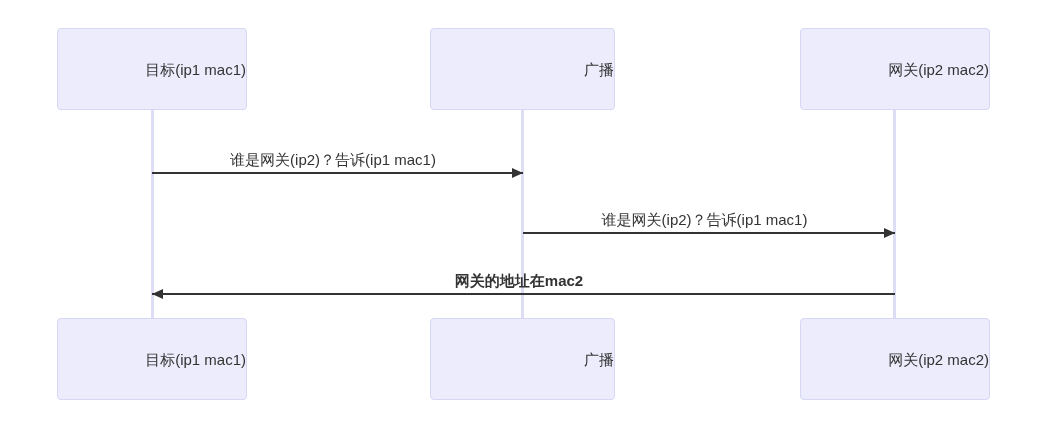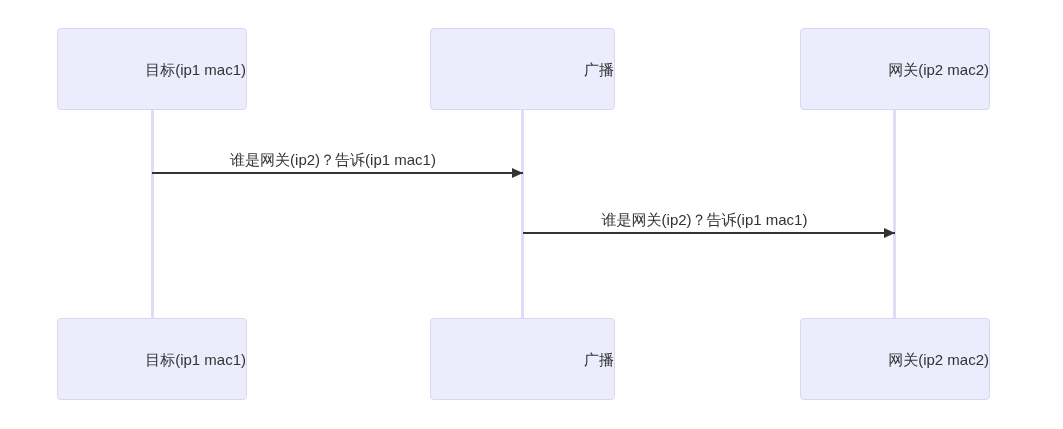"网关的地址在mac2" div.message { html: none -> <div> <span>网关的地址在mac2</span> <div></div> <div></div> </div> }
